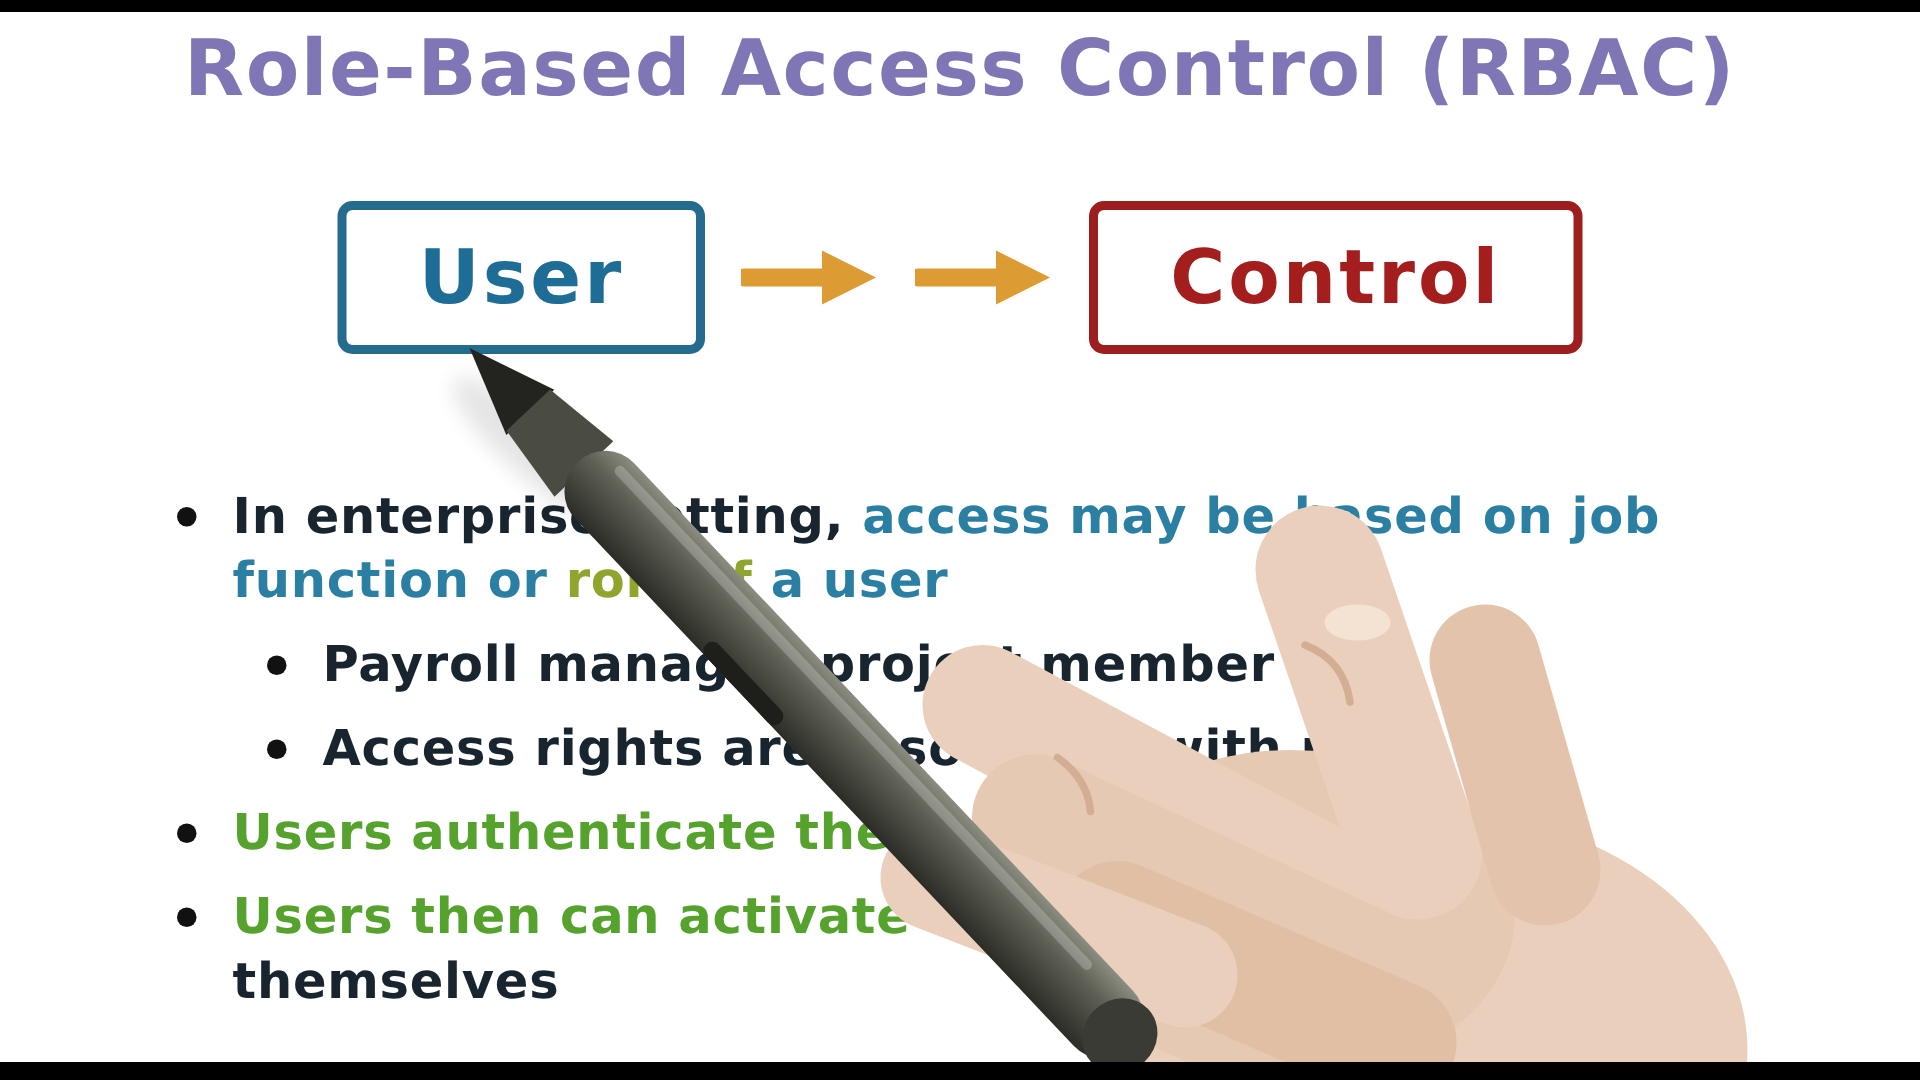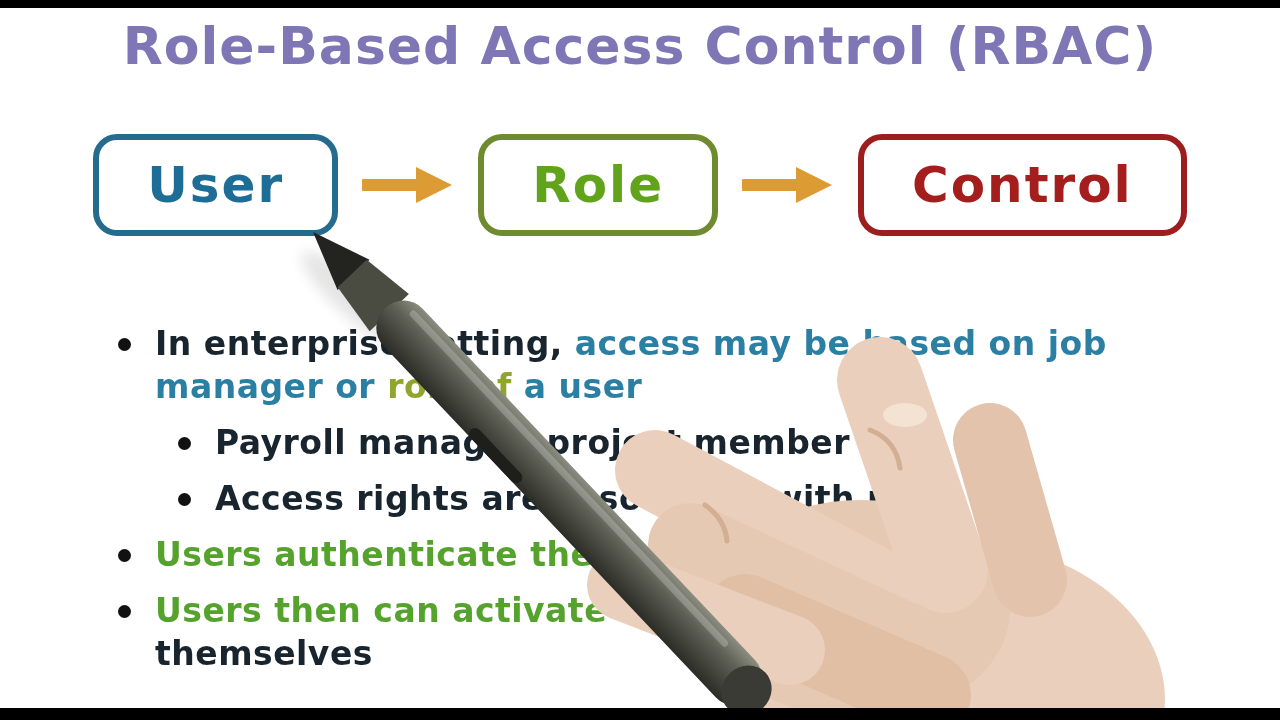"User" .node { border-radius: 24px -> 10px }
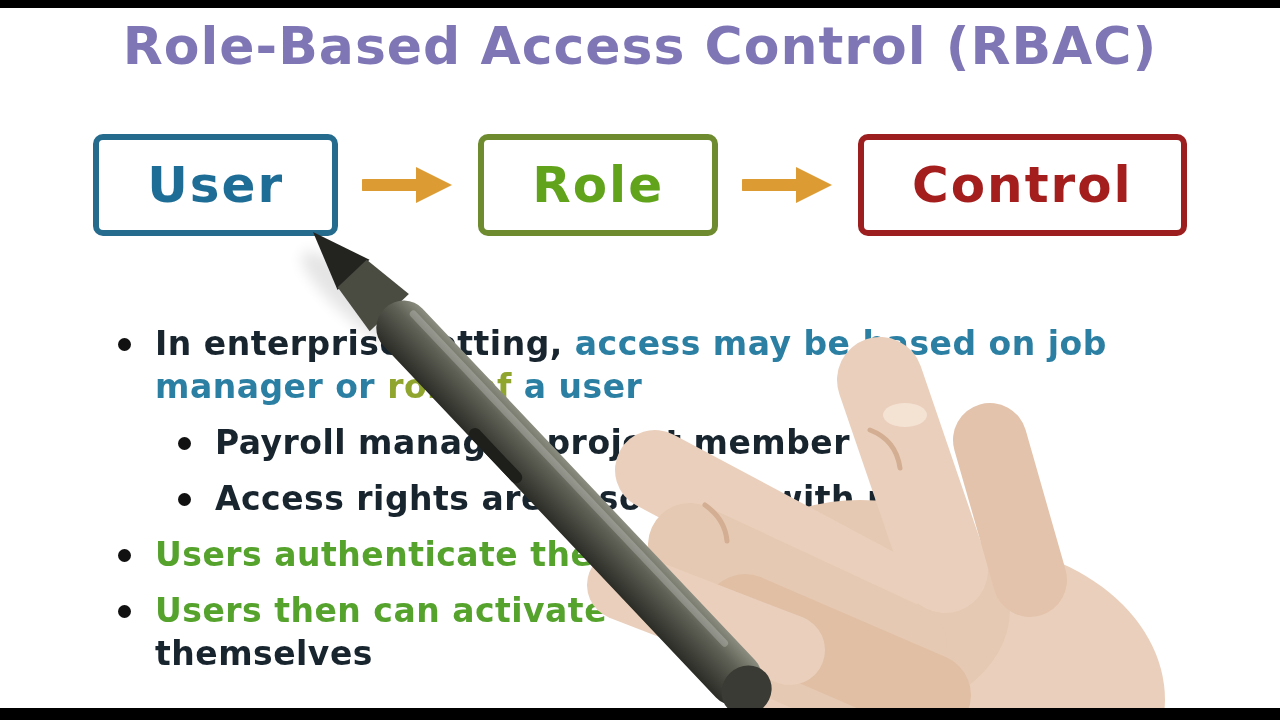"Role" div.node { html: <div>Role</div> -> none }
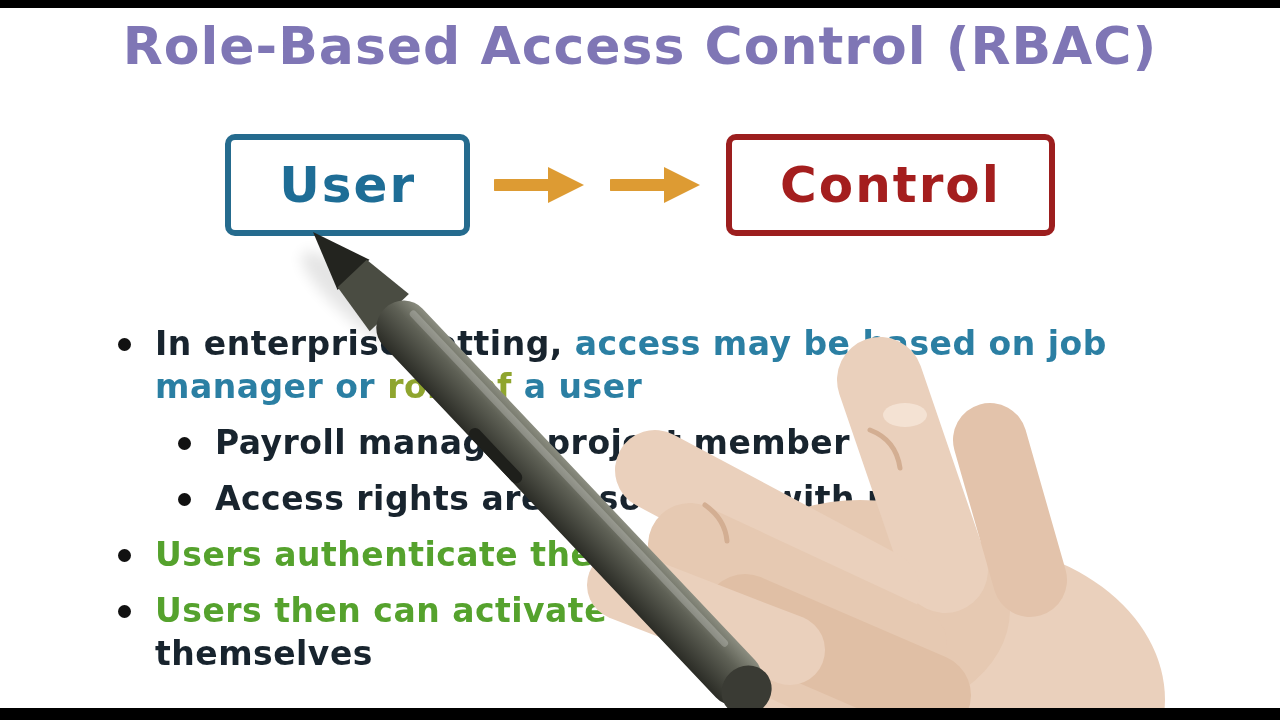"manager or" span { text: manager -> function }
